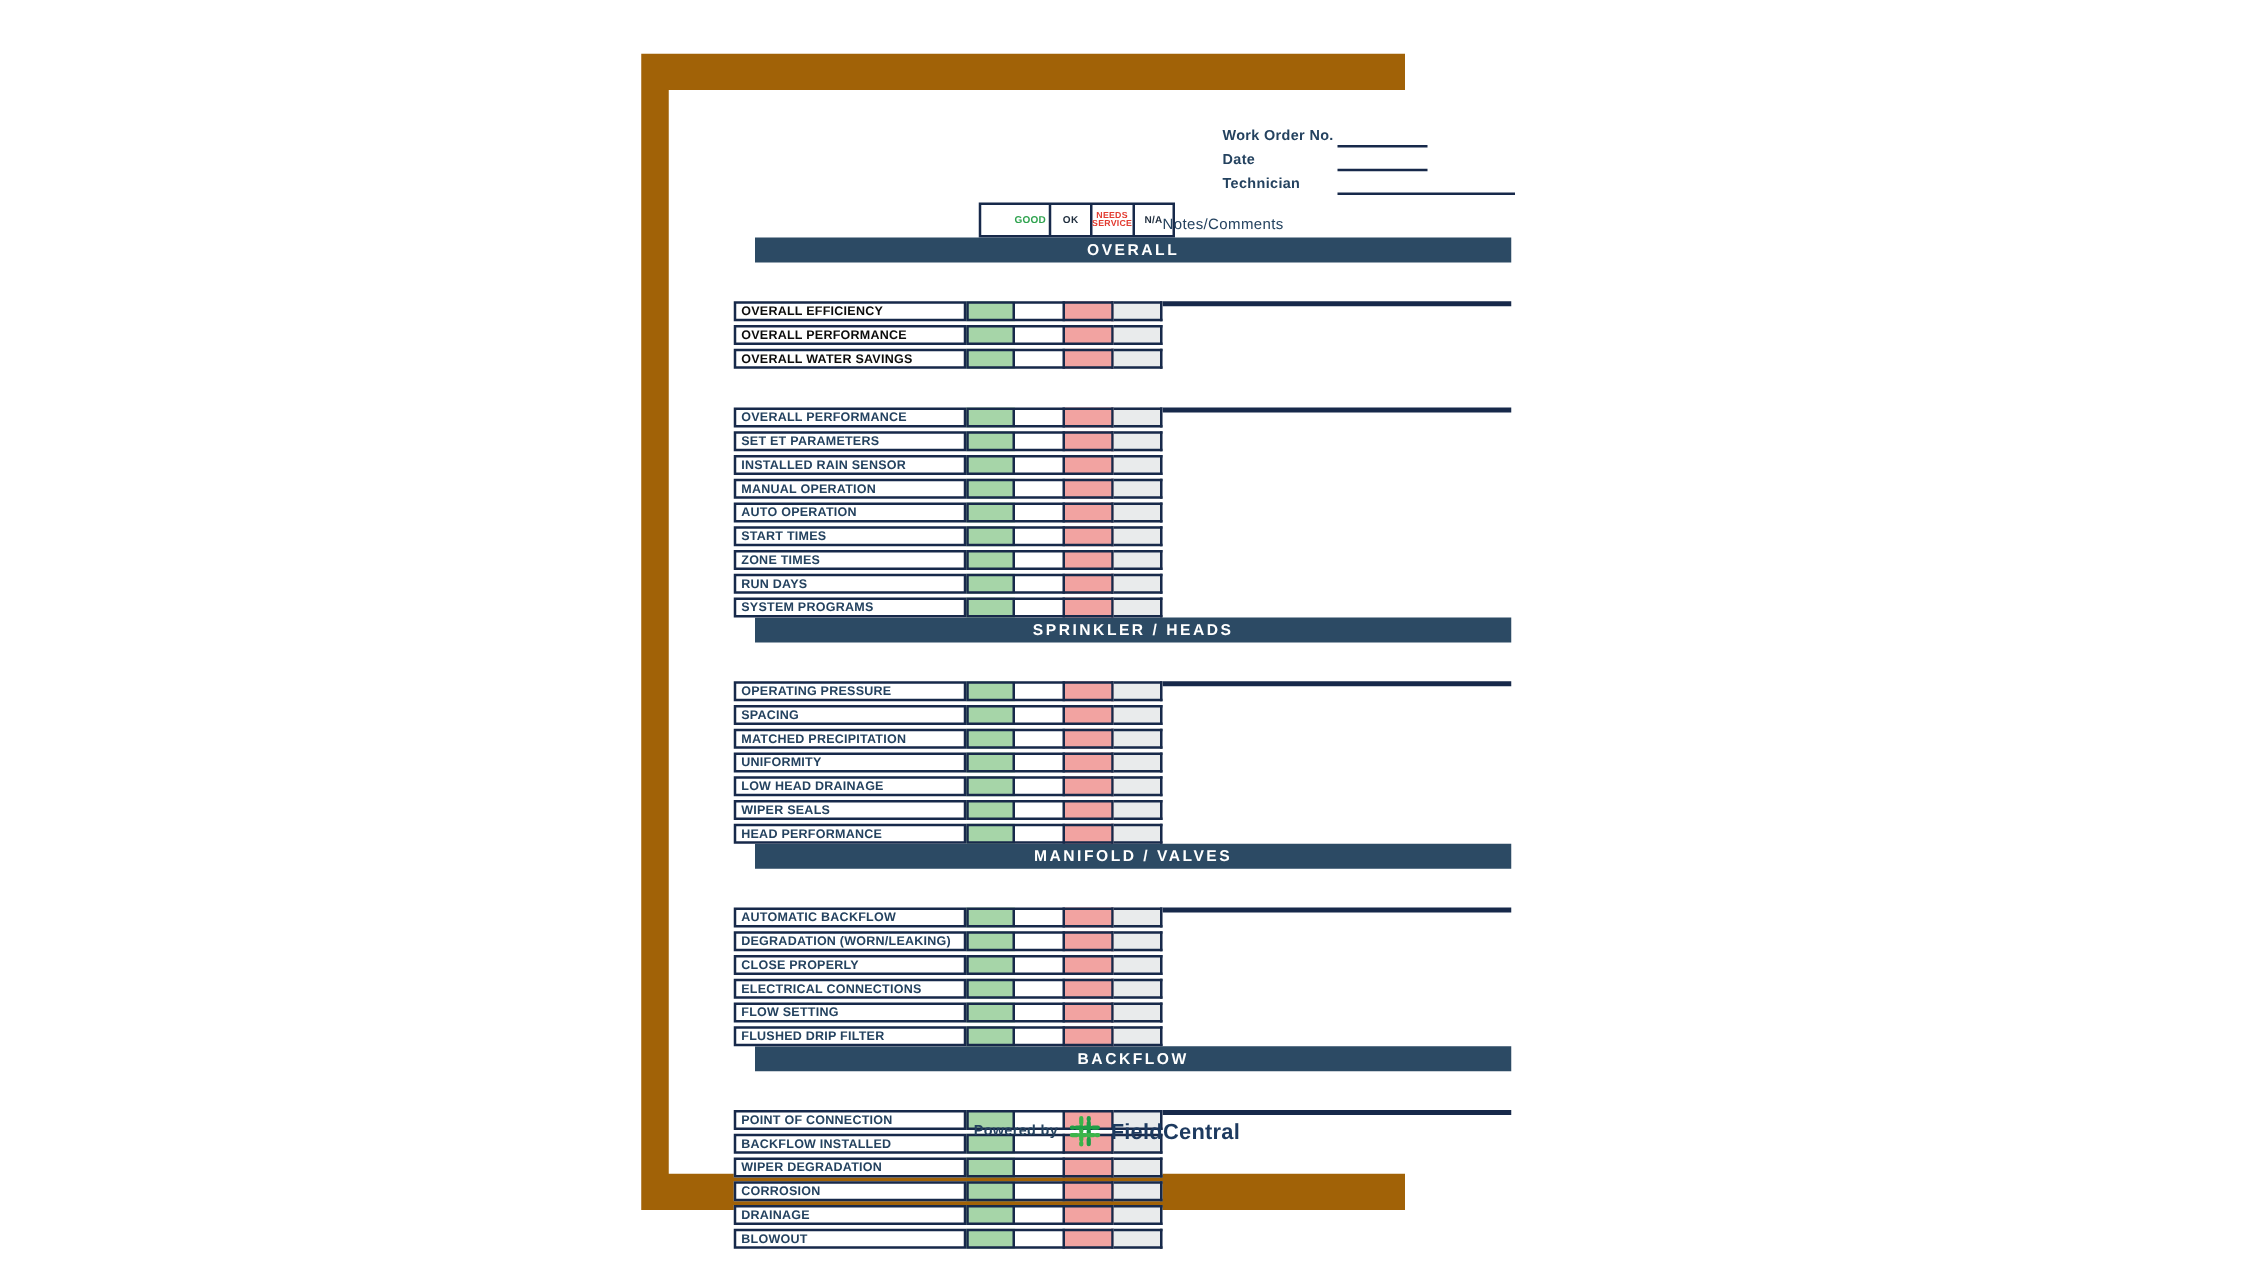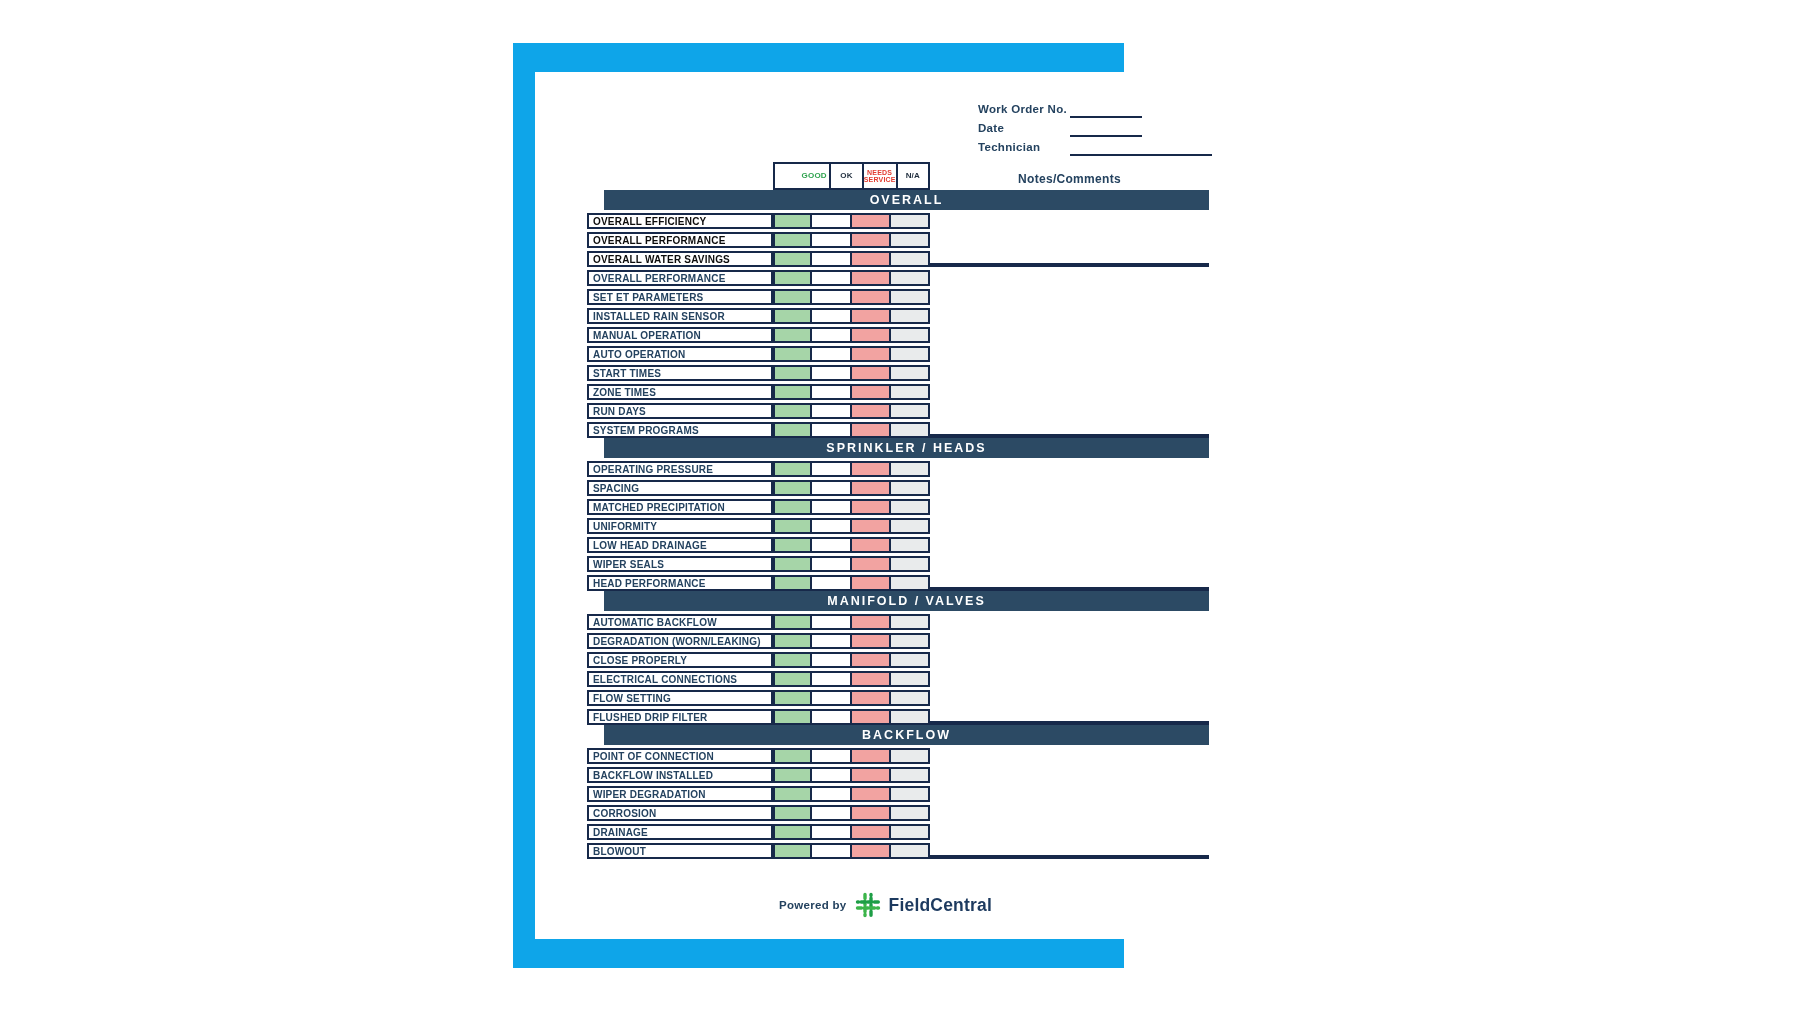"Work Order No." .frame { background: #0ea5e9 -> #a16207 }
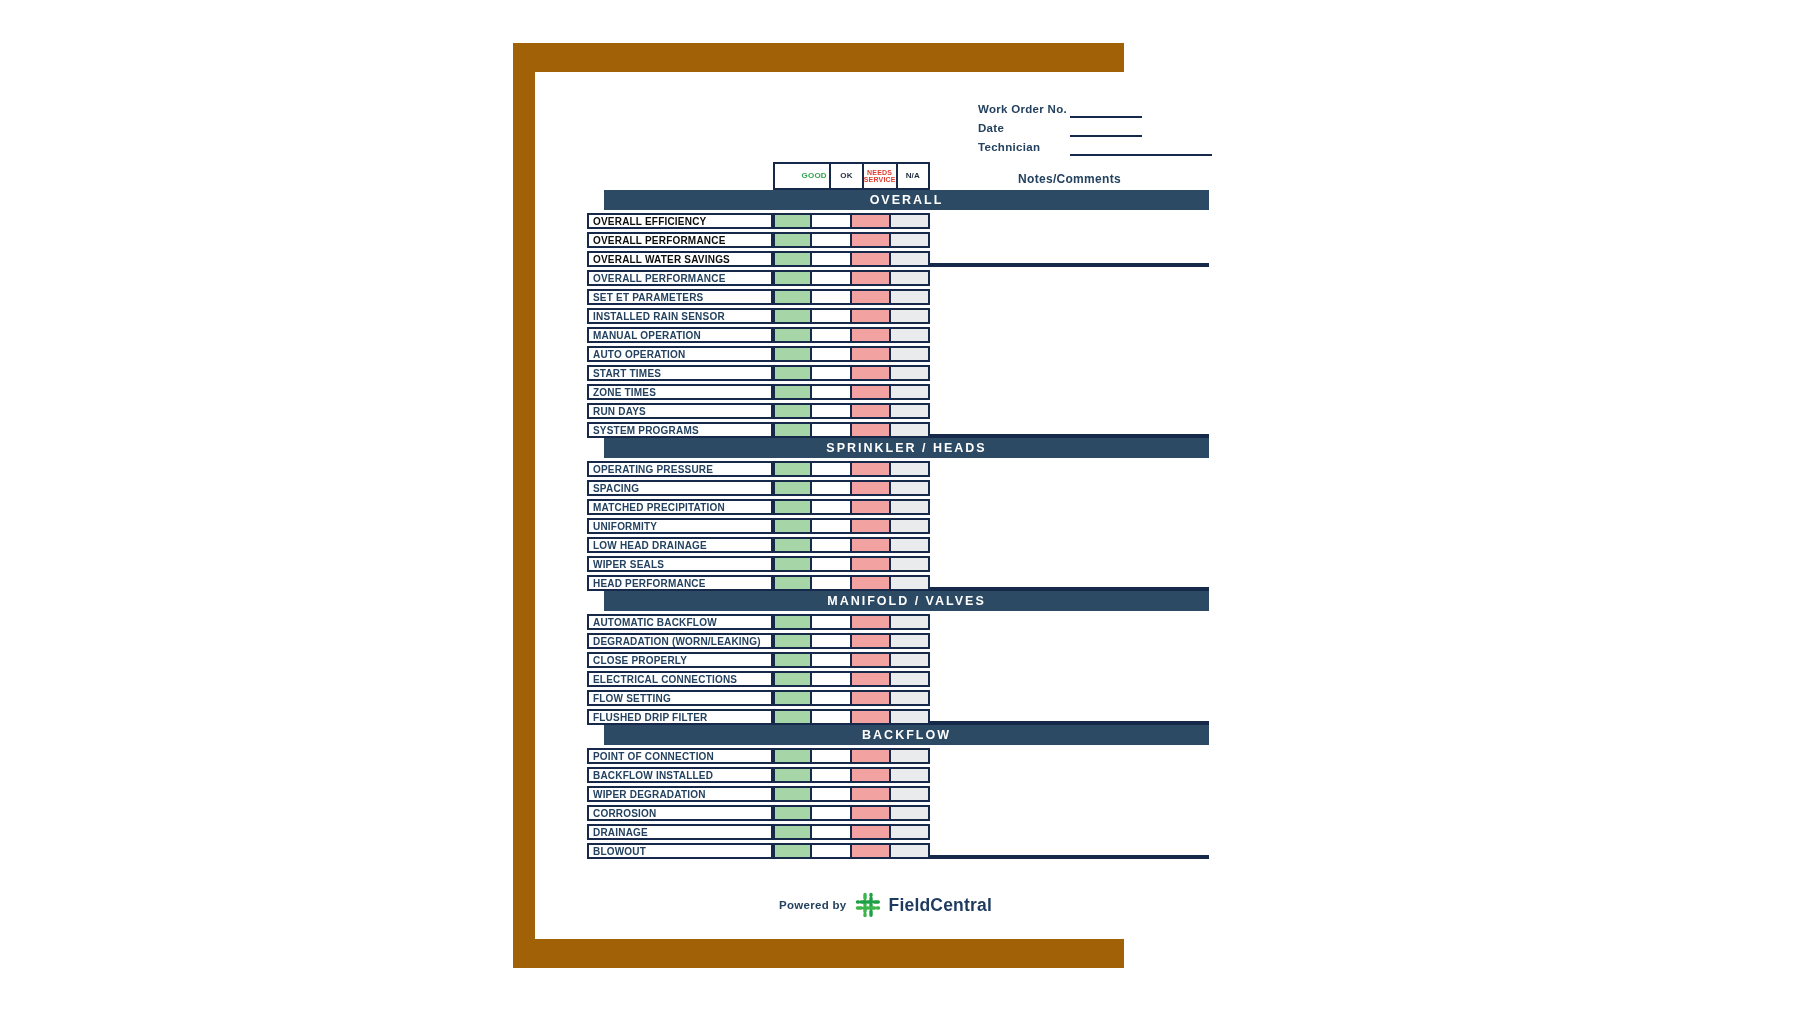"GOOD" .rate-strip { left: 238px -> 248px }
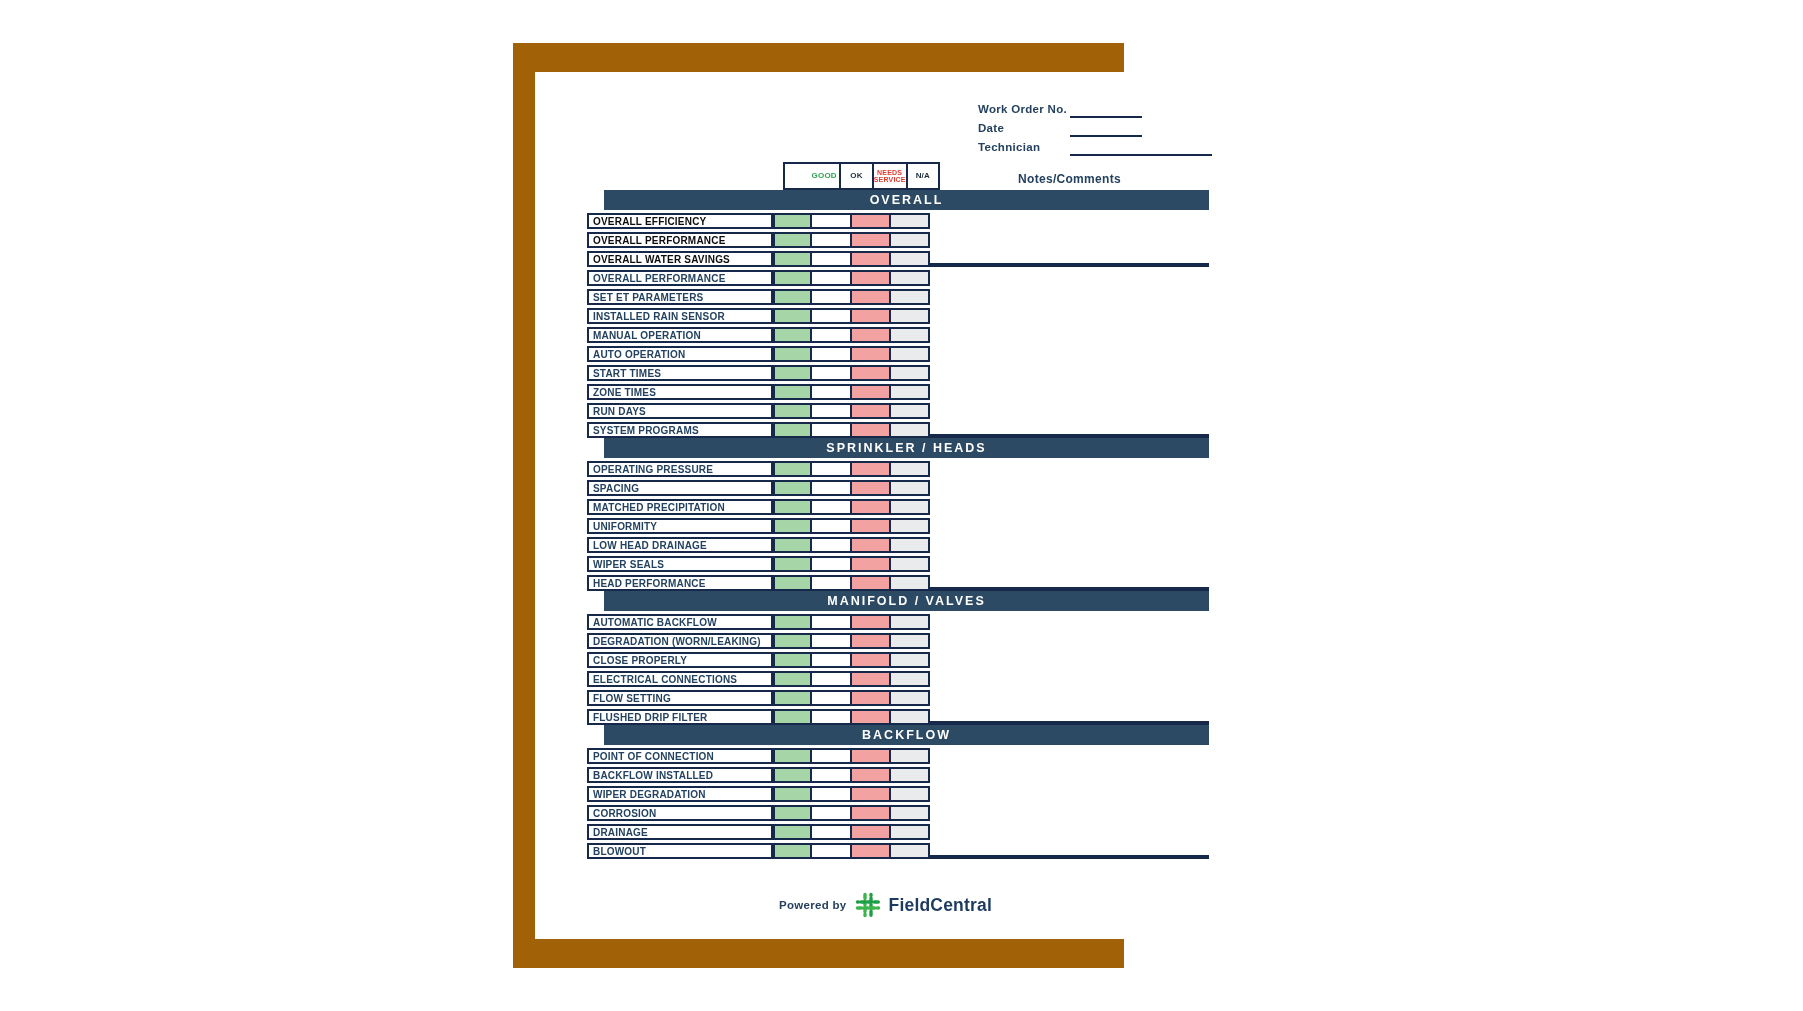"Notes/Comments" .notes-hdr { font-weight: 700 -> 400; text-align: center -> none }
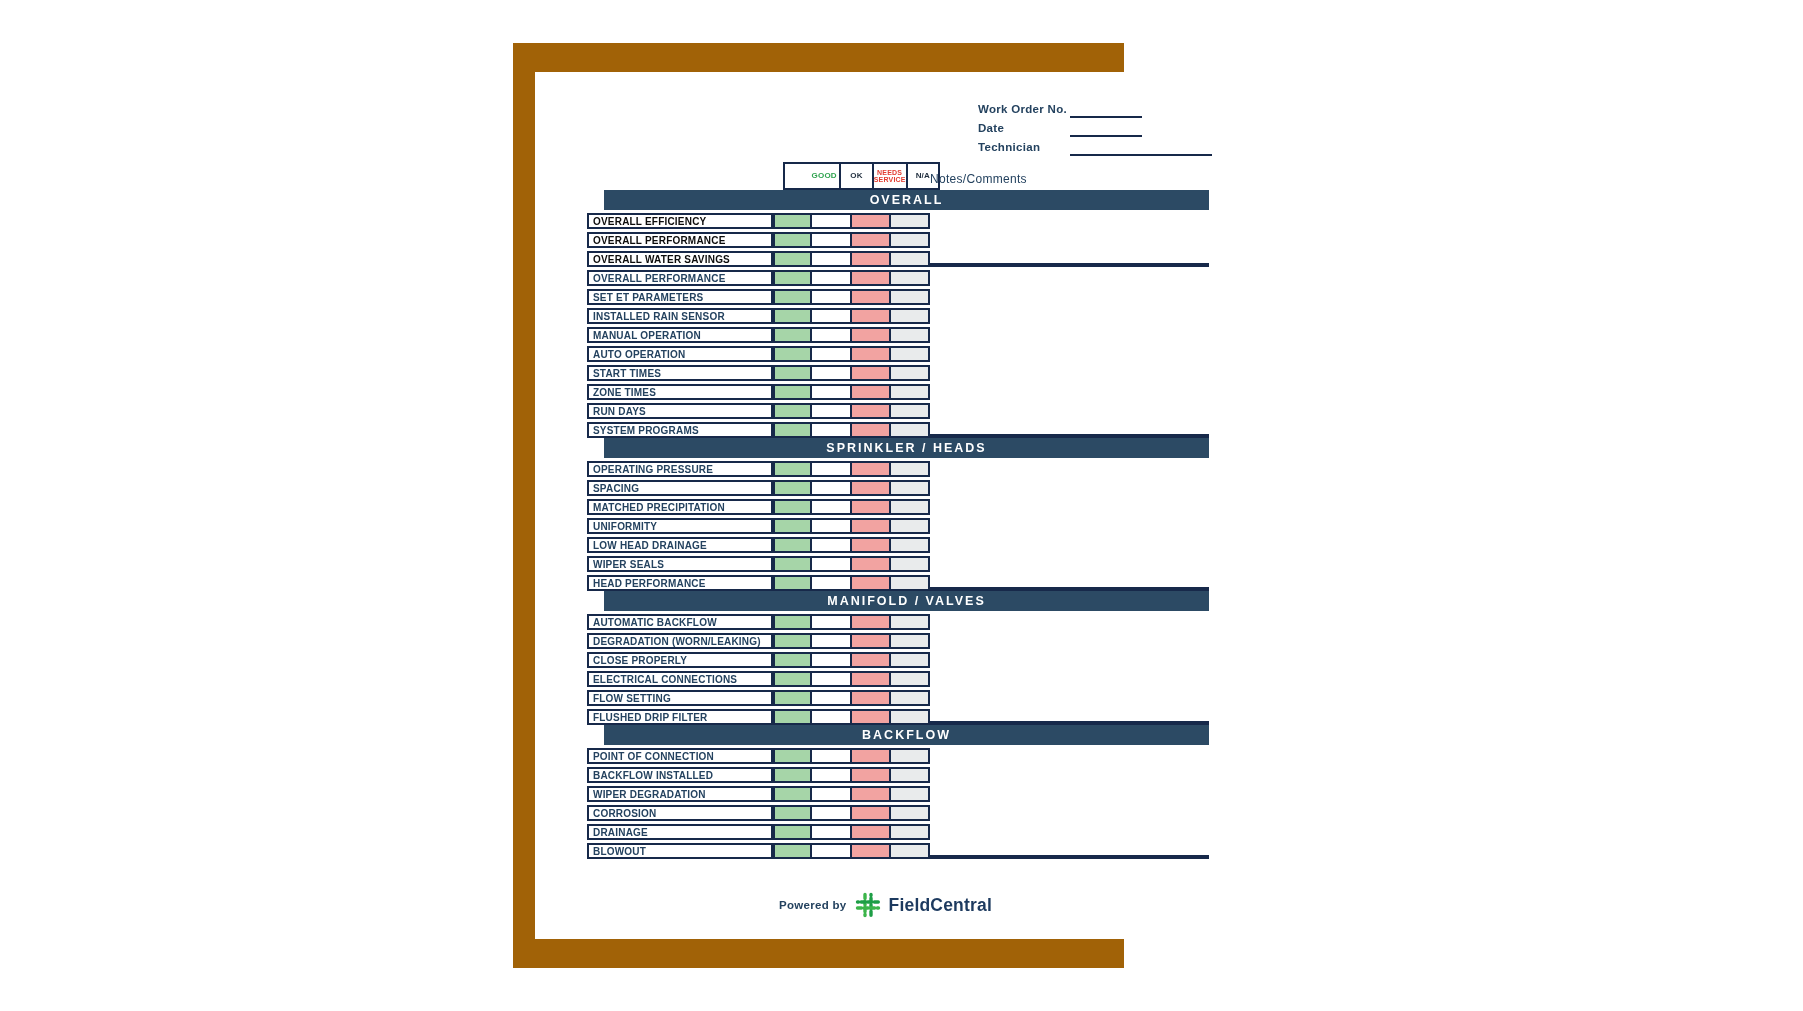"OVERALL EFFICIENCY" .section-body { align-items: flex-end -> flex-start; margin-top: none -> 28px }
